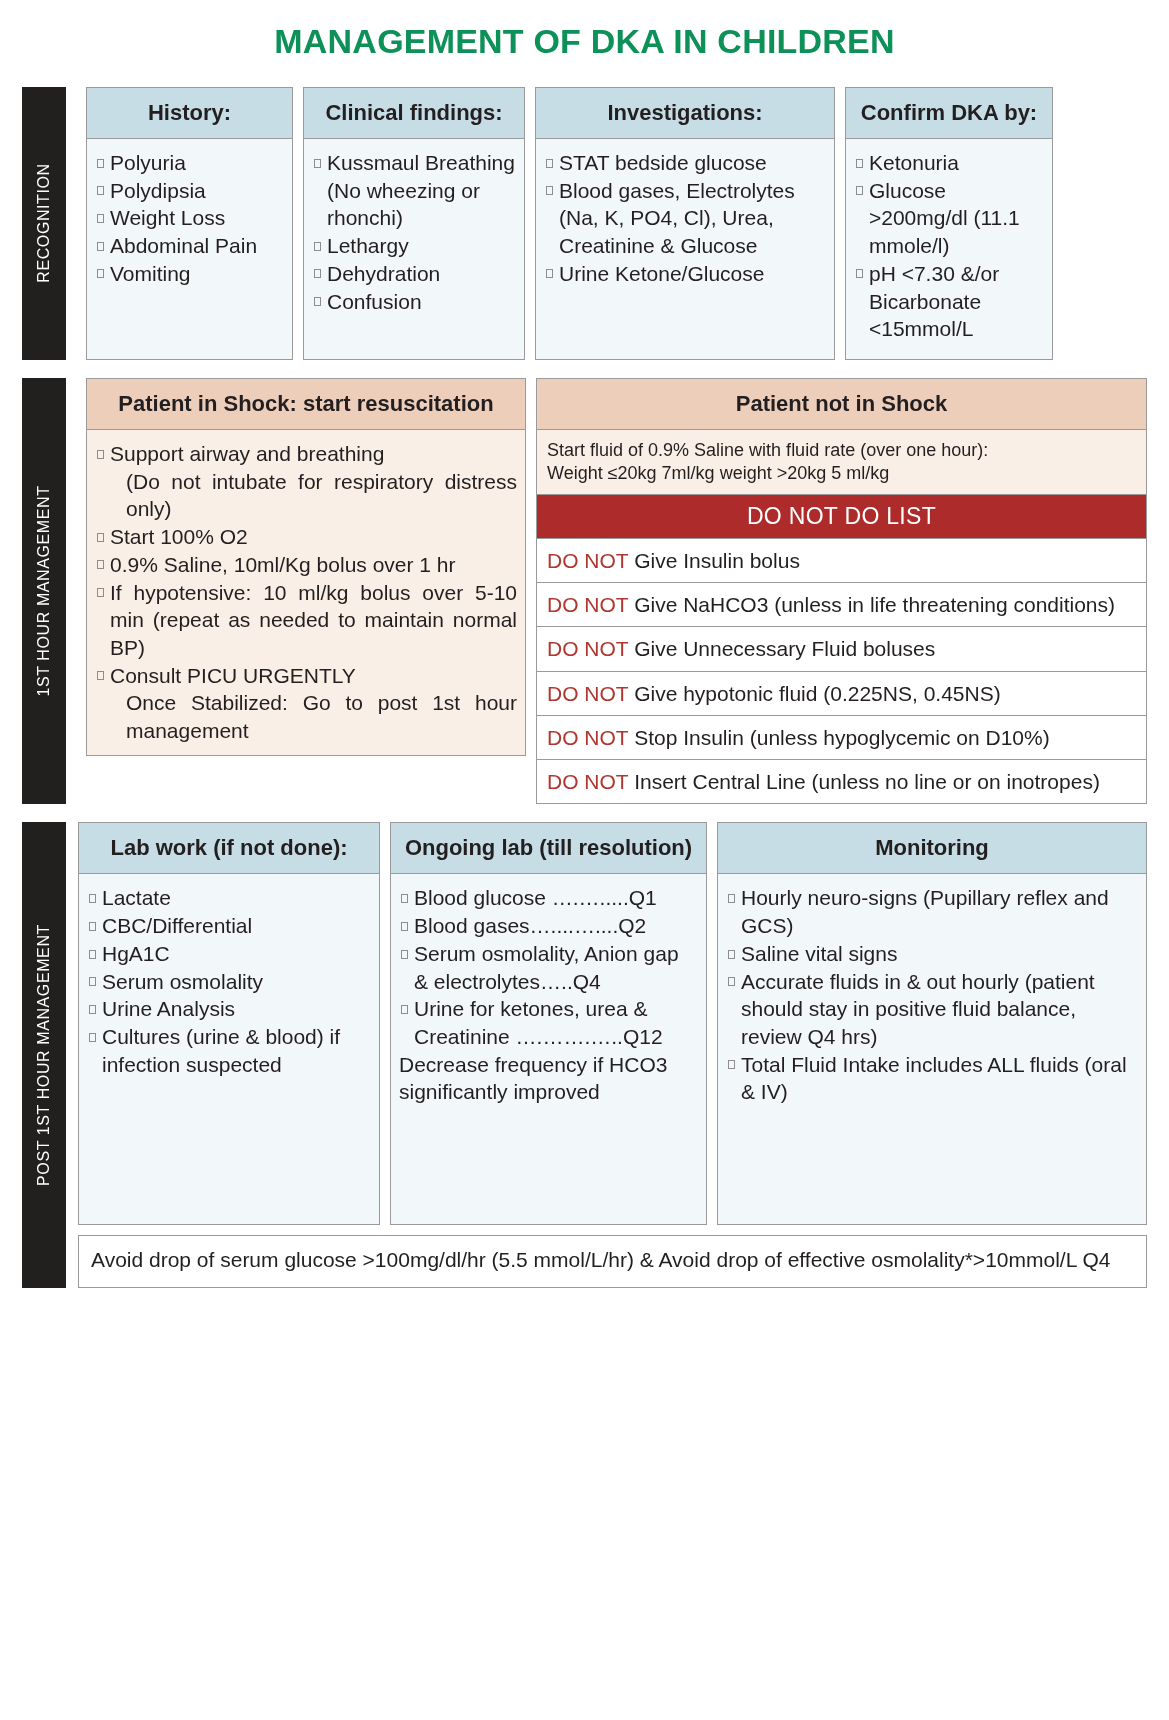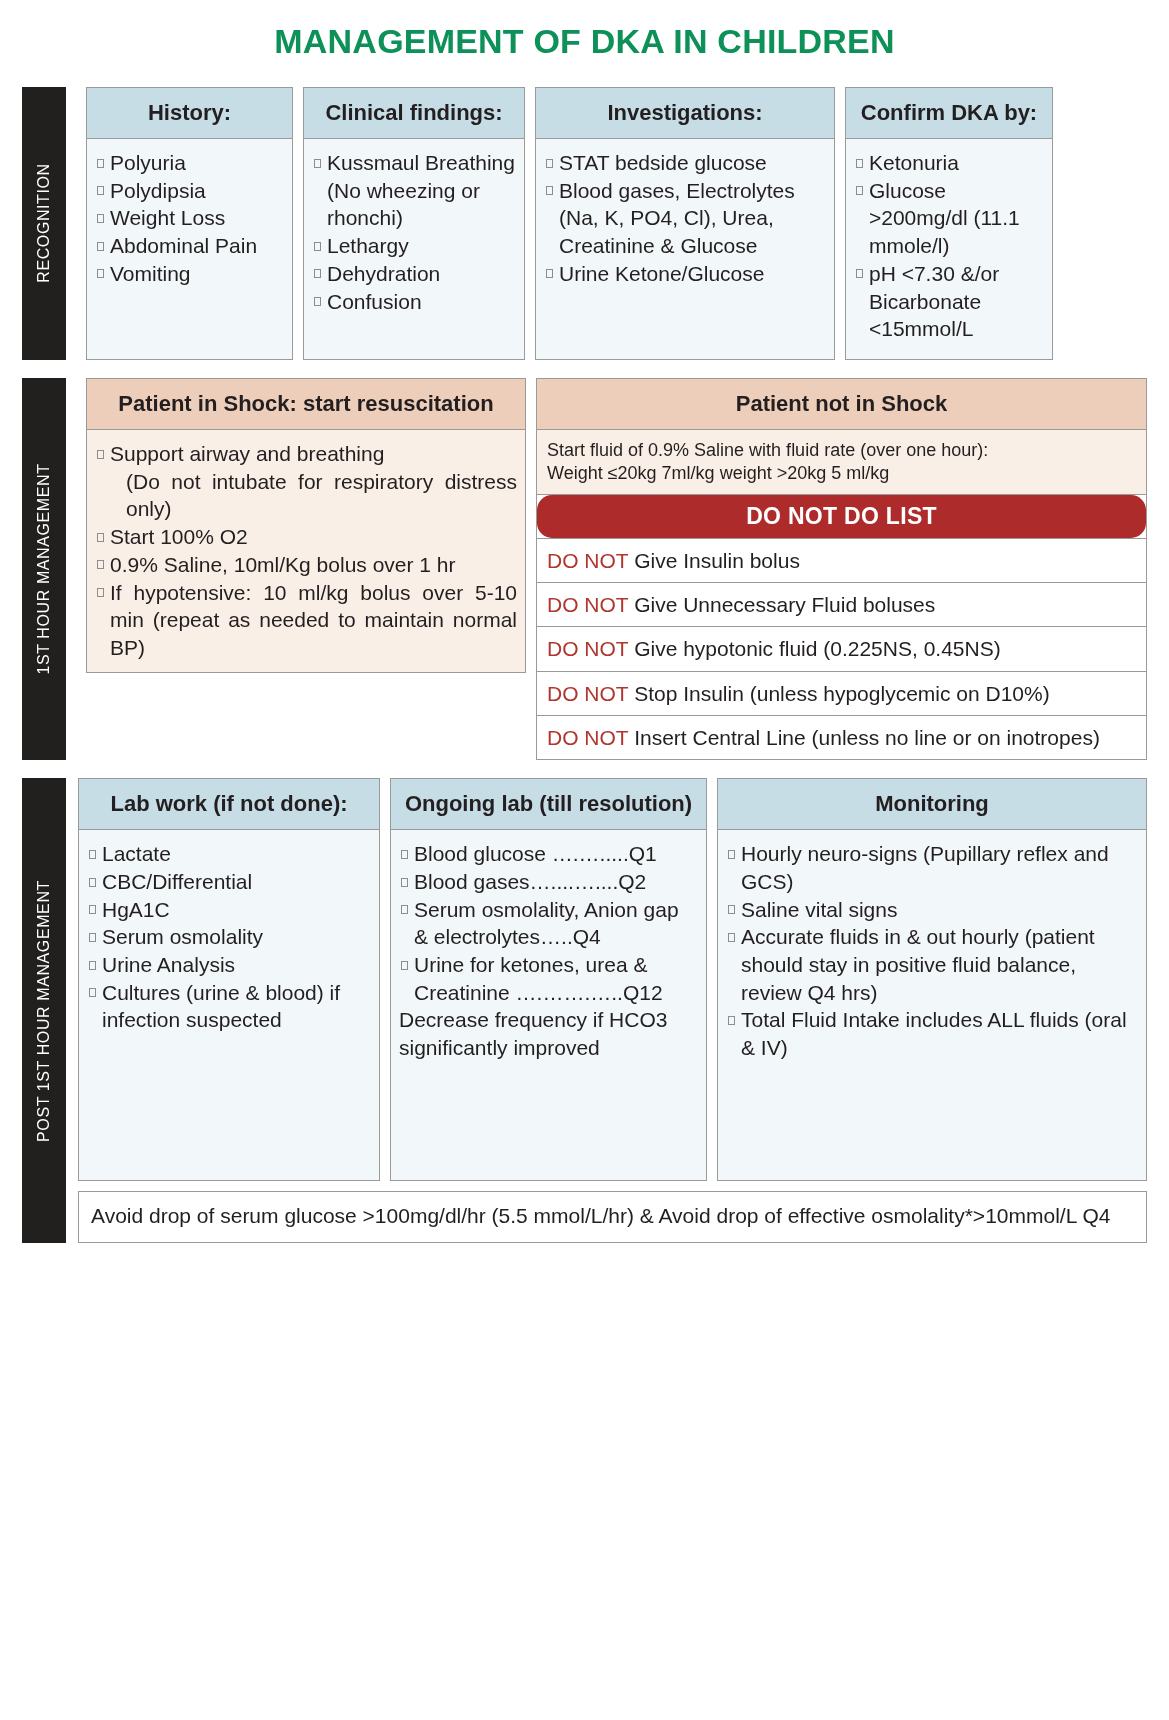"DO NOT DO LIST" .dnd-head { border-radius: 15px -> none; font-weight: bold -> normal }
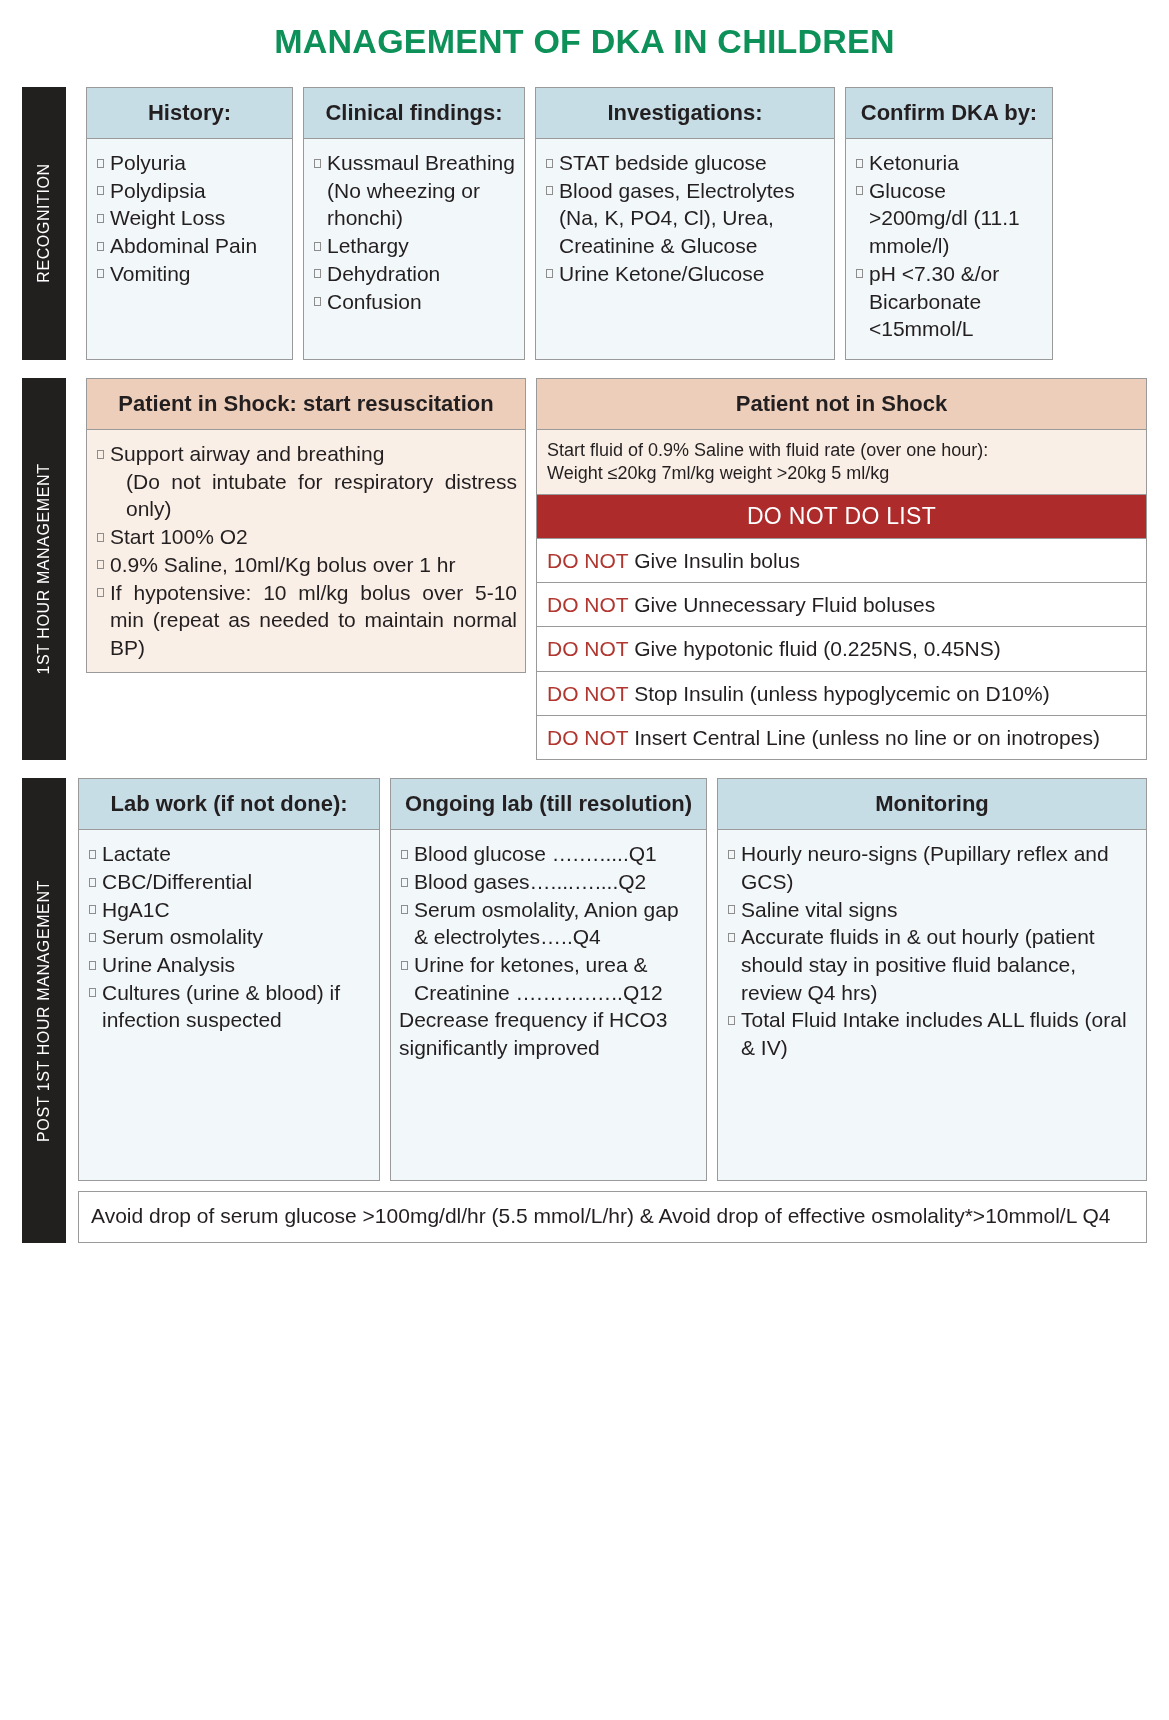"DO NOT Give NaHCO3 (unless" div.dnd-row { html: none -> <div> <span>DO NOT</span> <span>Give NaHCO3 (unless in life threatening conditions)</span> </div> }
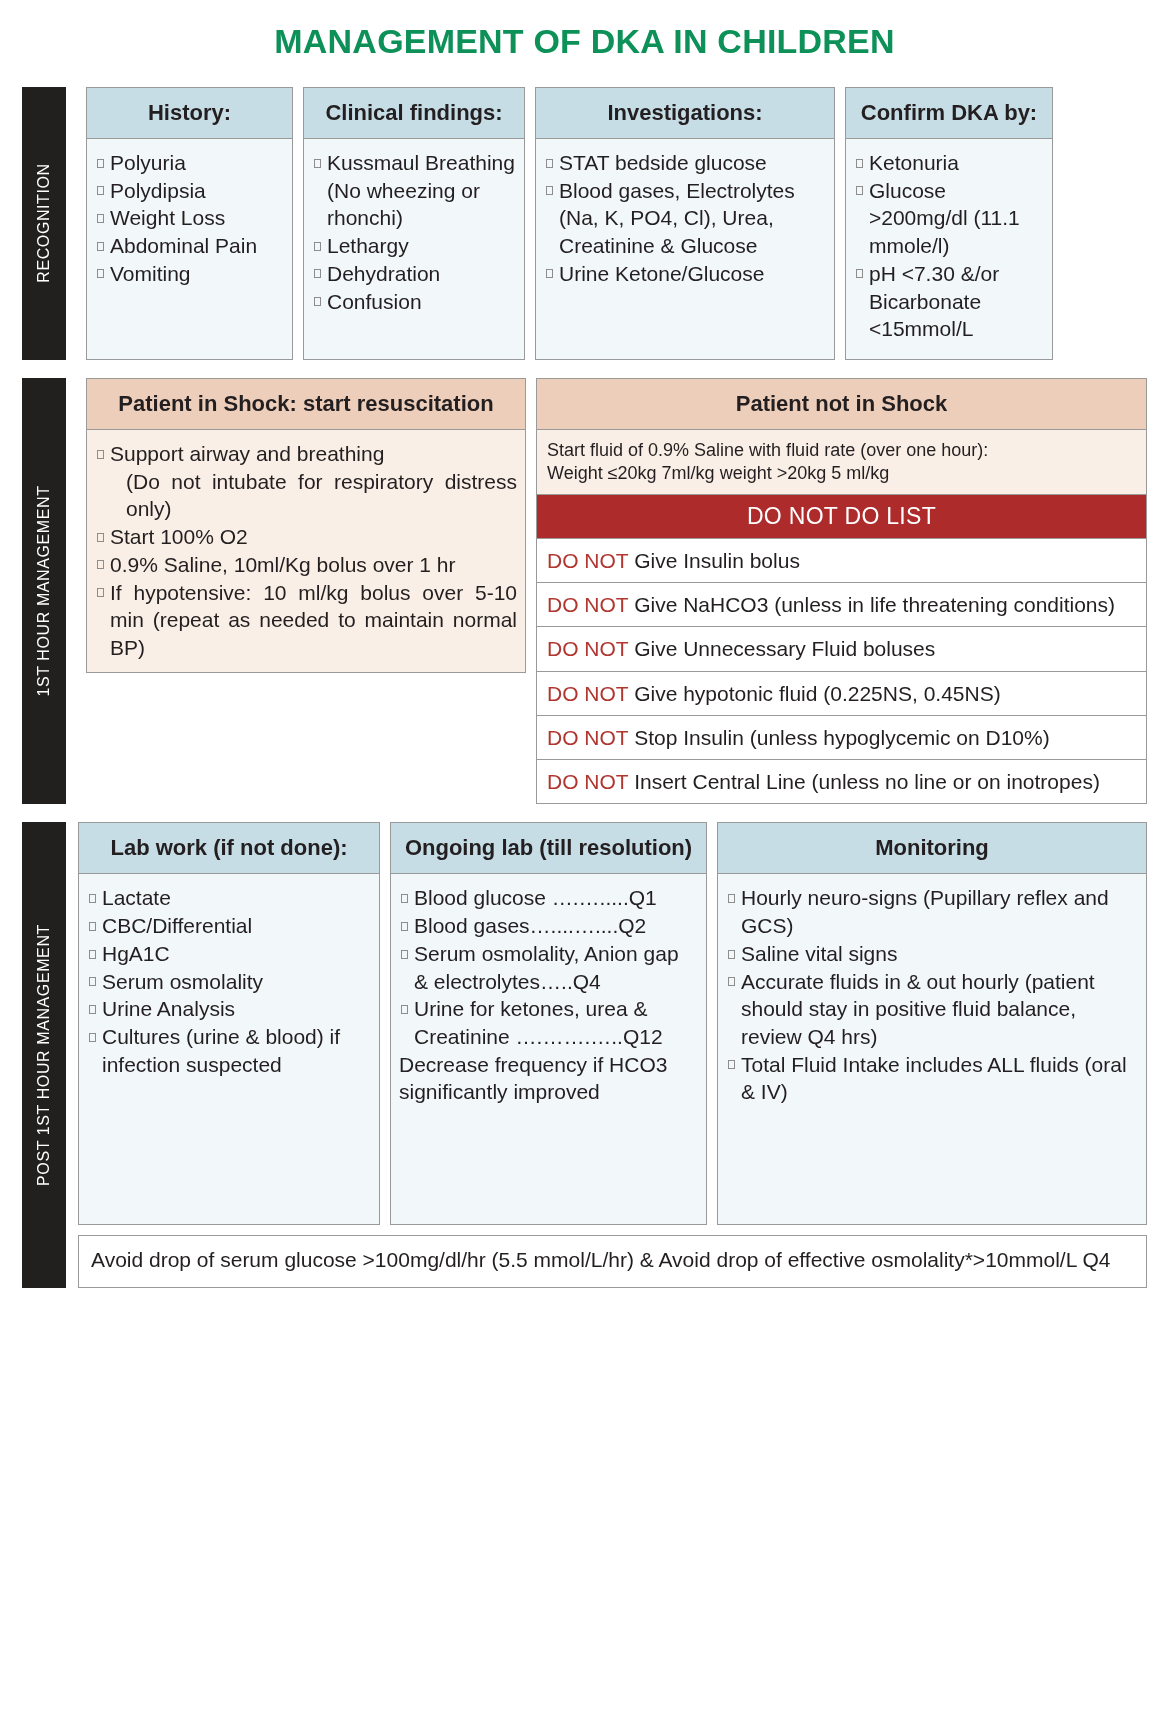"Consult PICU URGENTLY" li { html: none -> <li> <span>Consult PICU URGENTLY</span> <span>Once Stabilized: Go to post 1st hour management</span> </li> }
